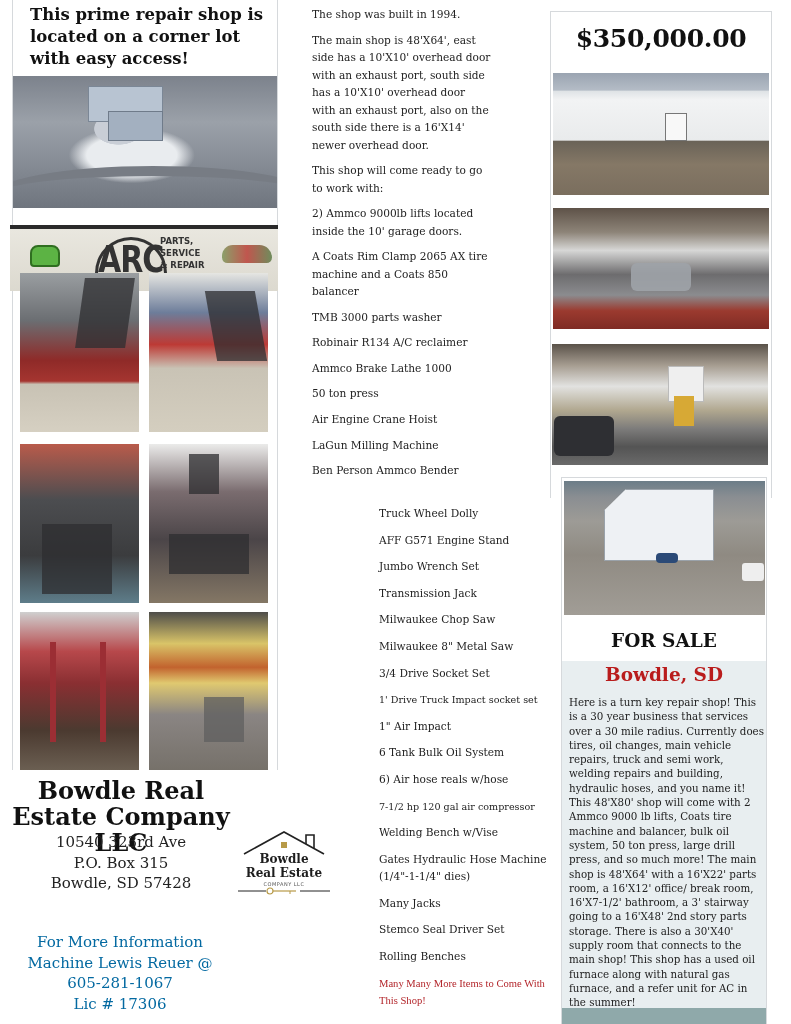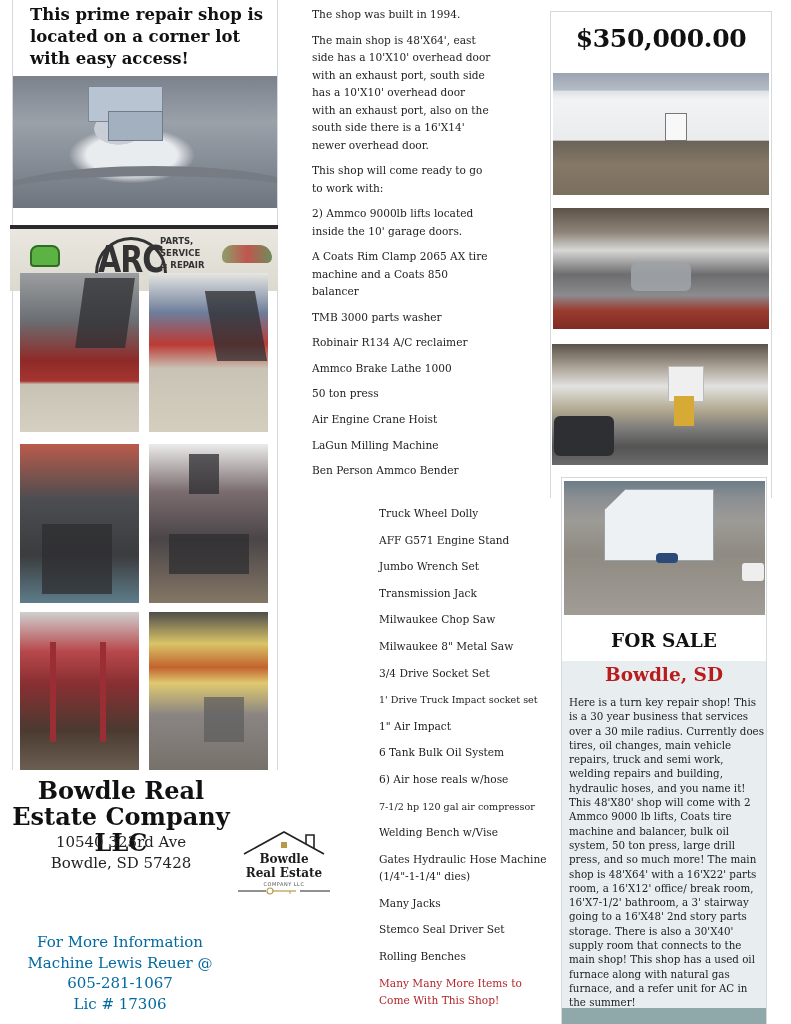"P.O. Box 315" div { html: none -> <div>P.O. Box 315</div> }
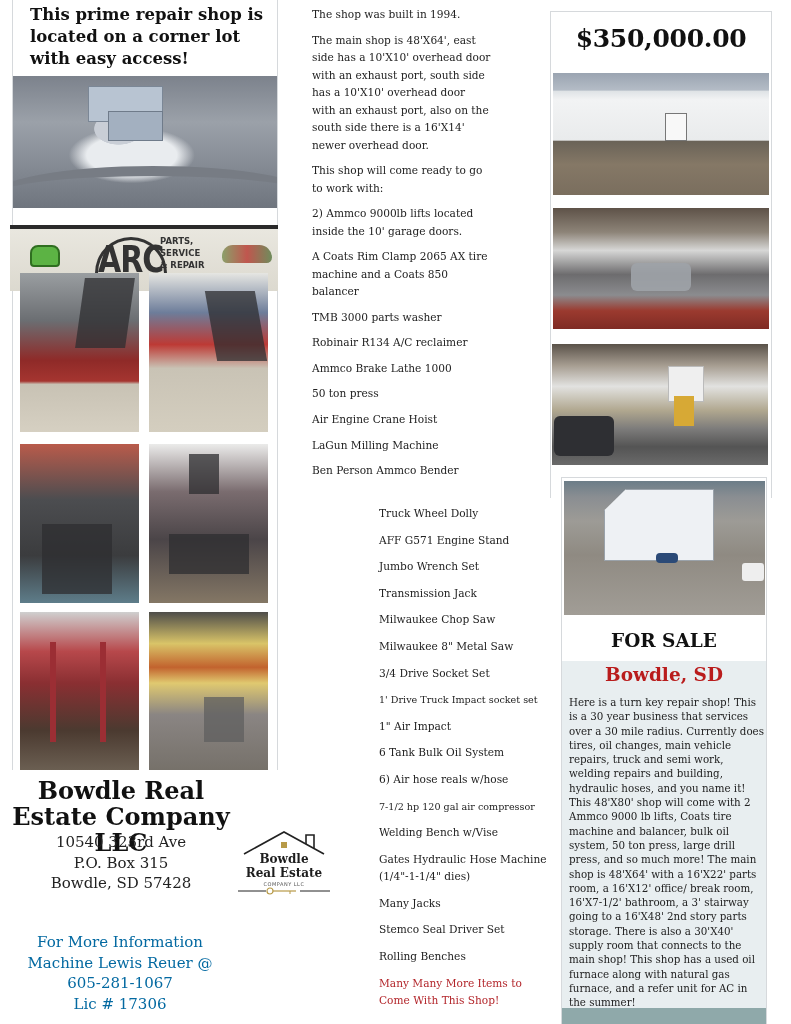"Many Many More Items to" .mid2 .red { font-family: none -> Liberation Serif, serif }
